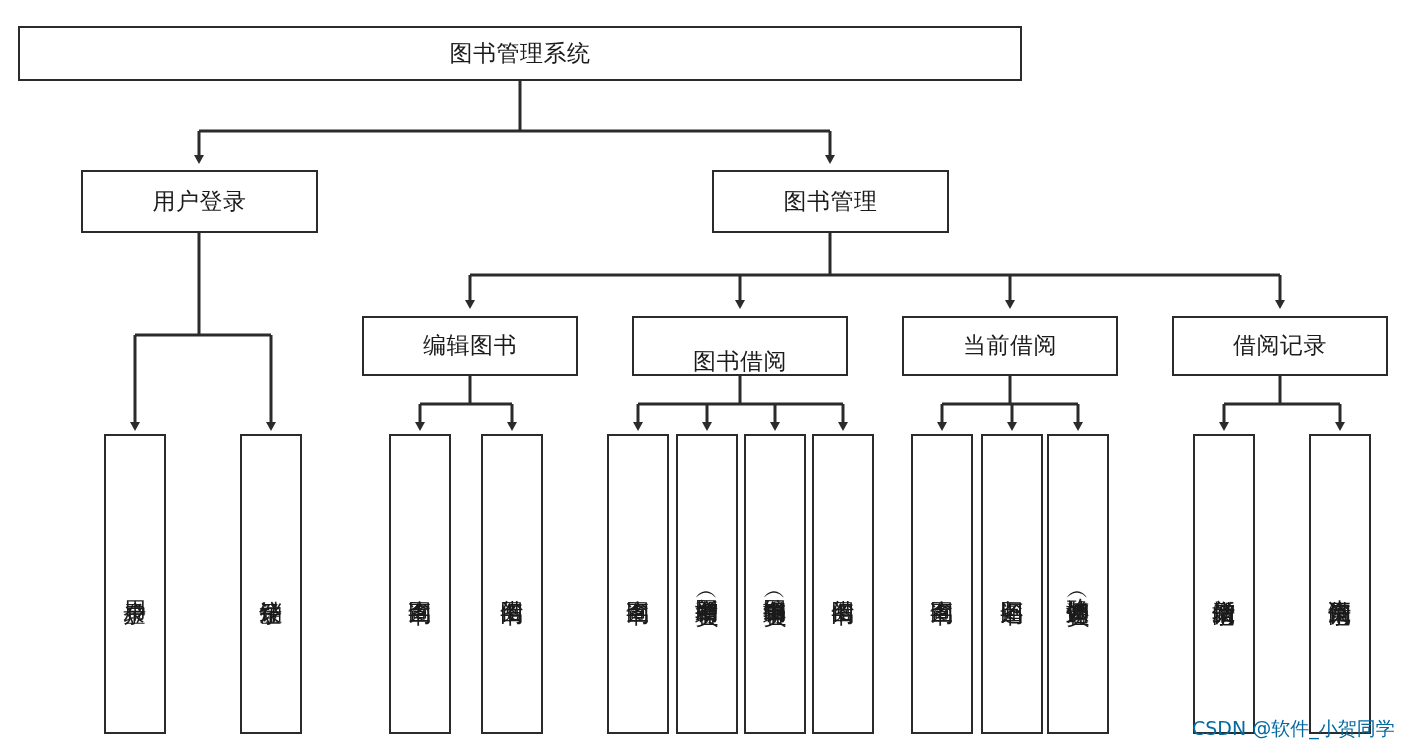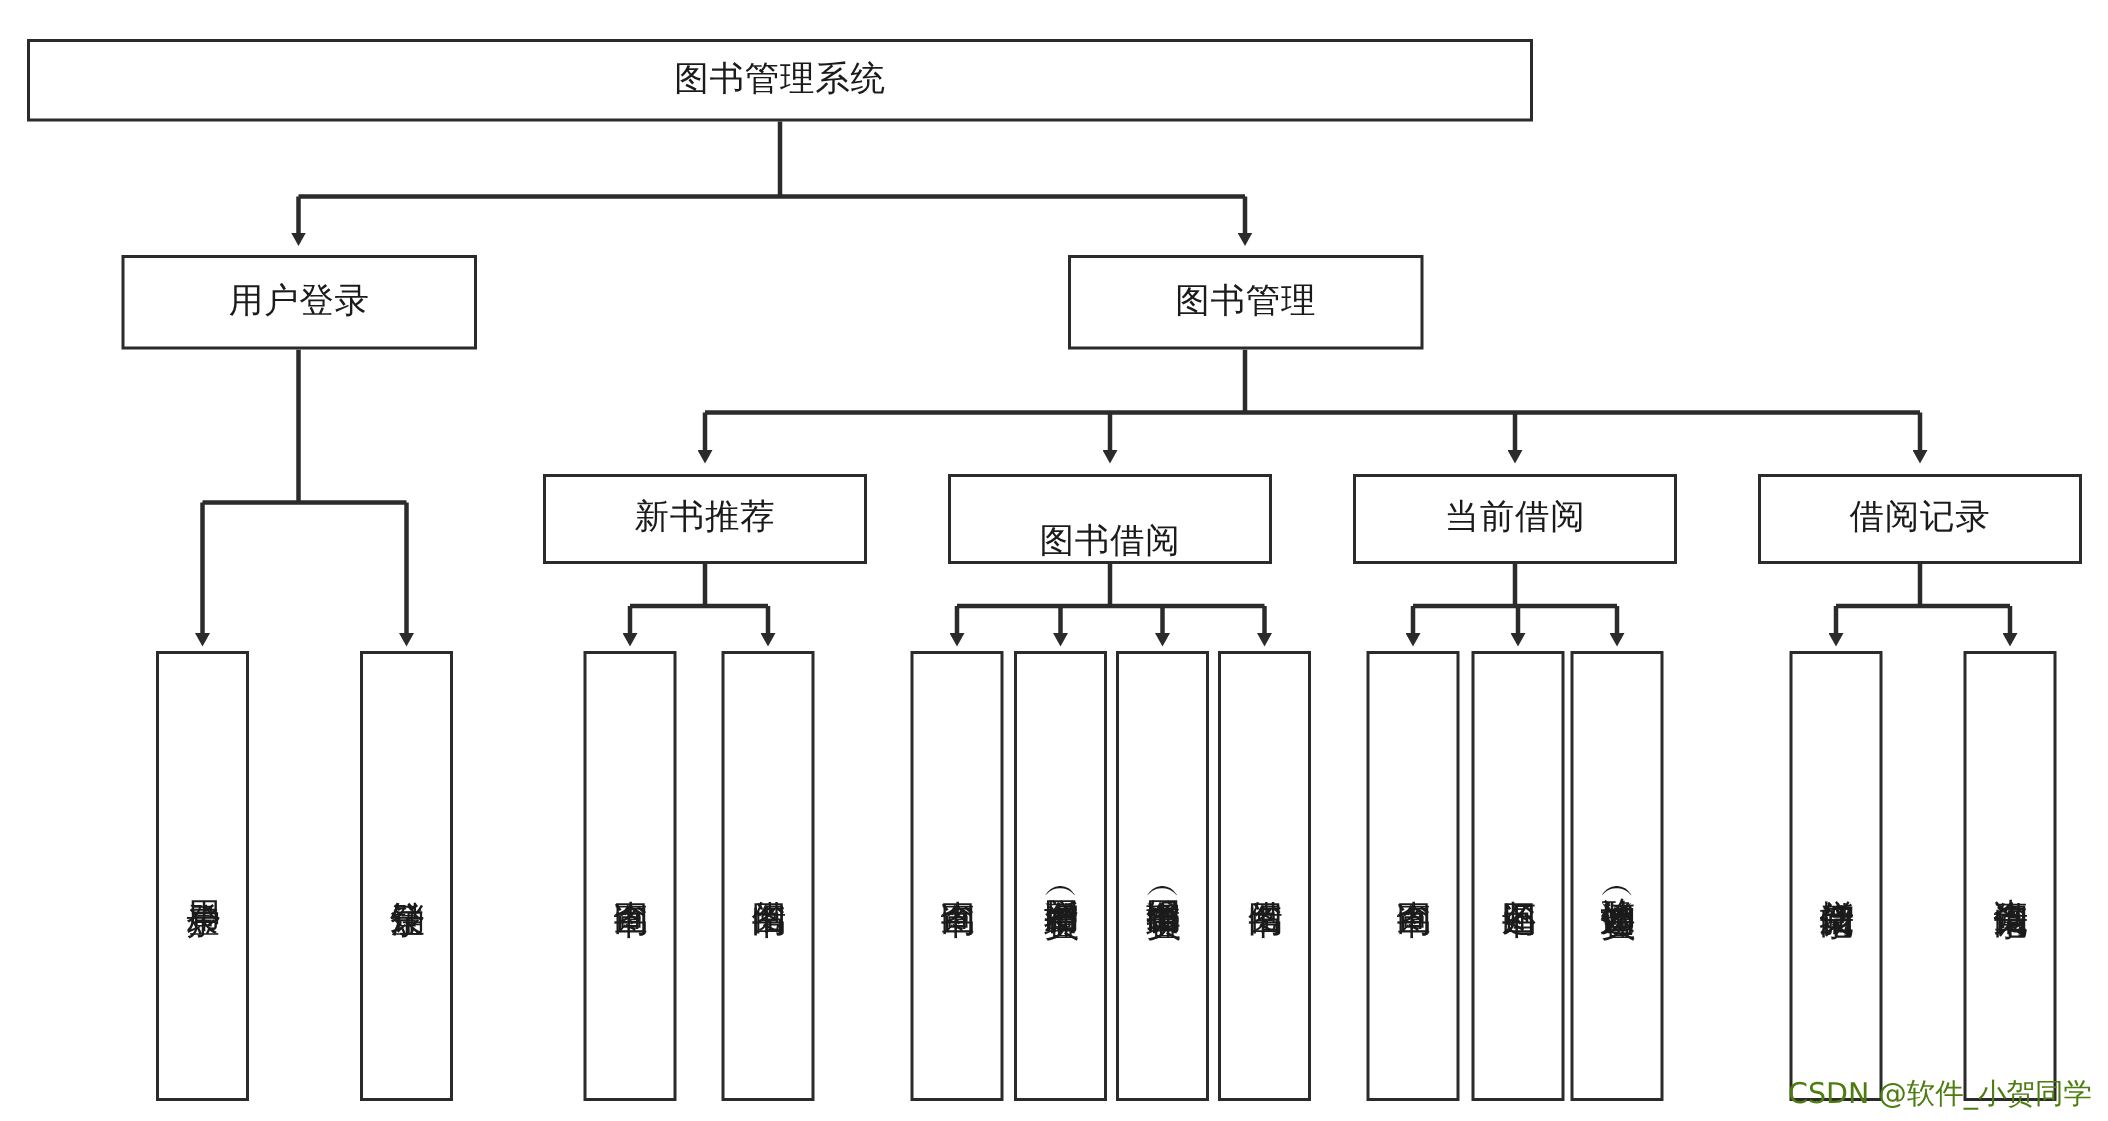"新书推荐" span.node-label-h { text: 新书推荐 -> 编辑图书 }
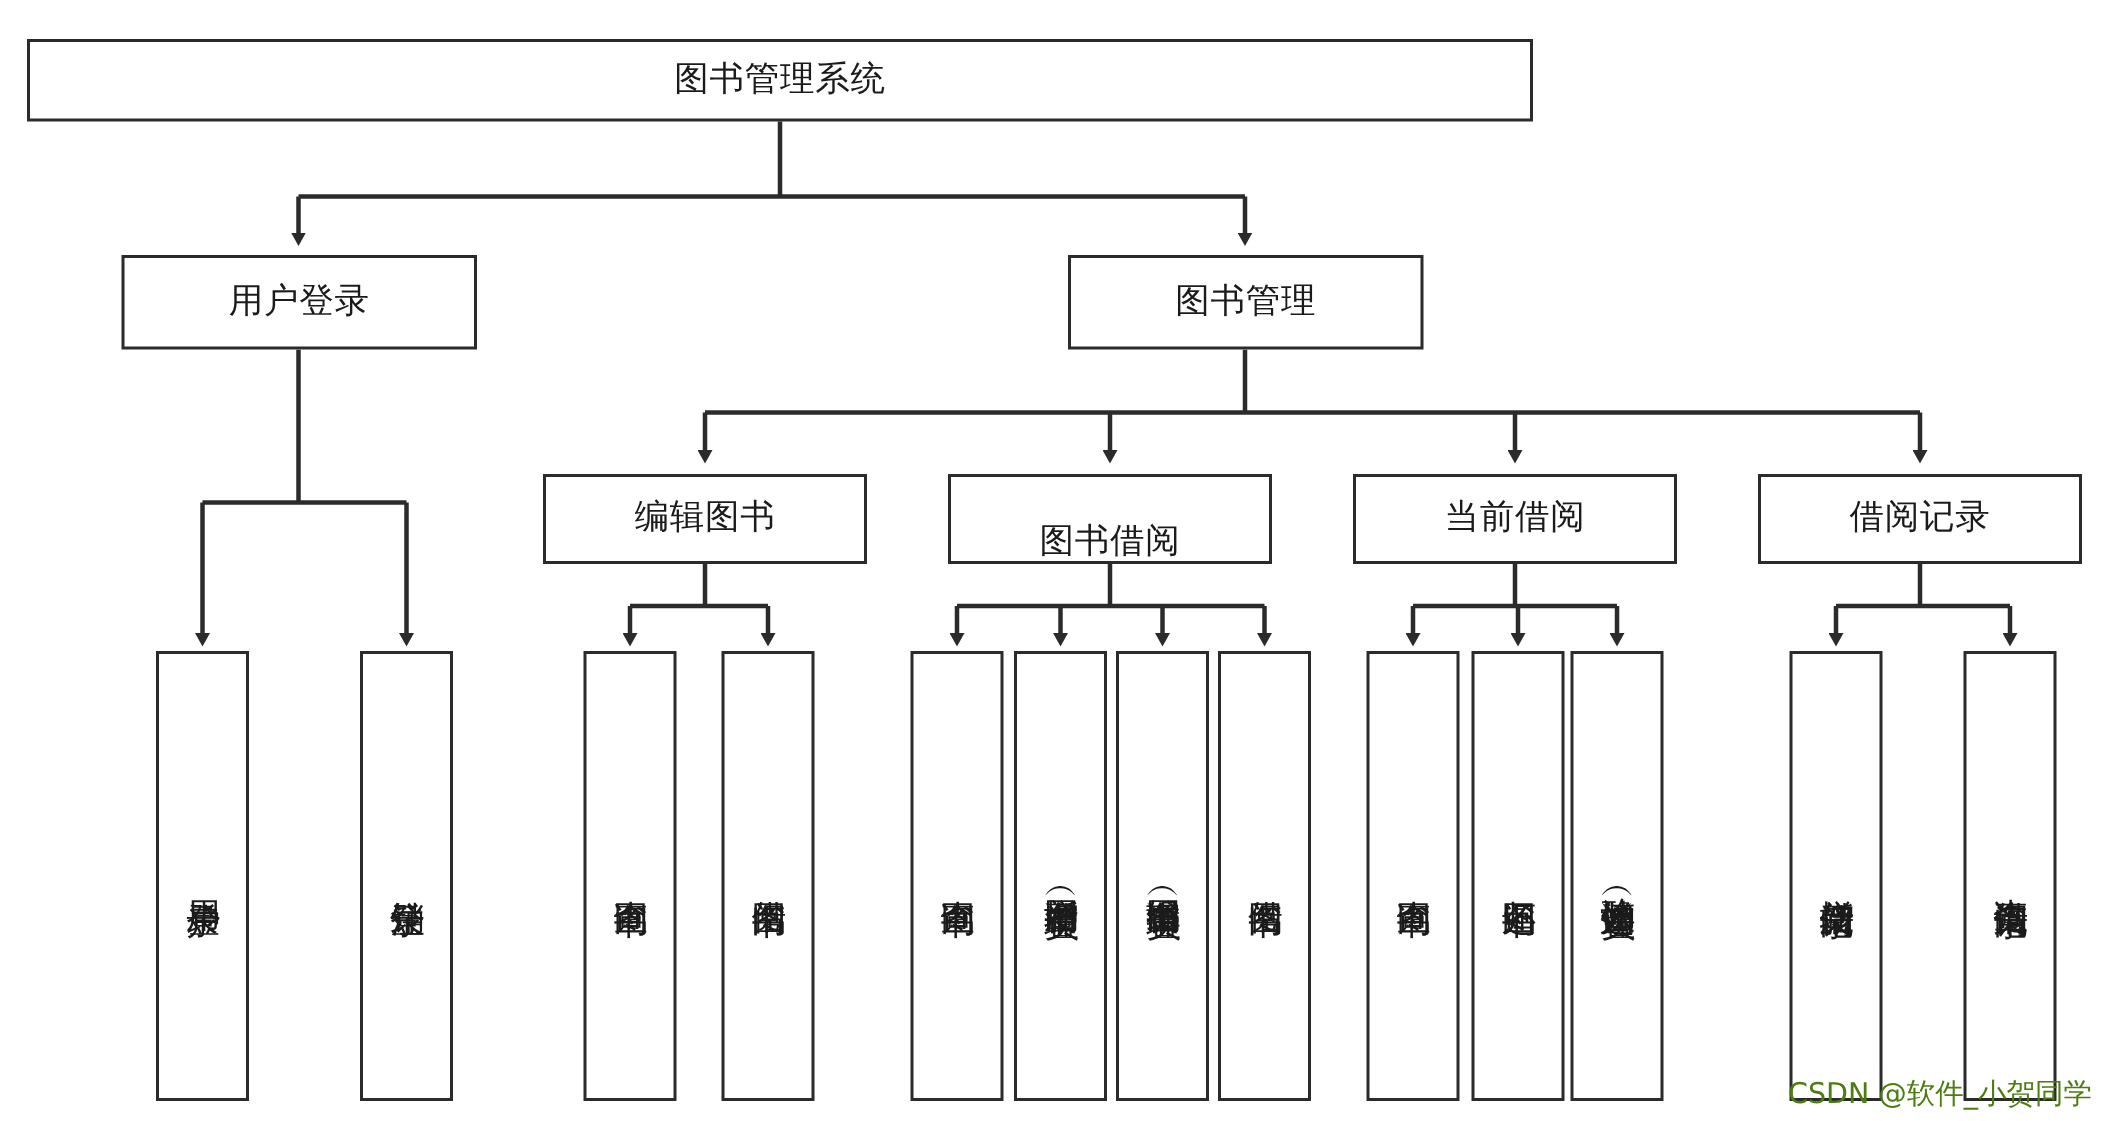"CSDN @软件_小贺同学" .watermark { color: #4d7c0f -> #0369a1 }
